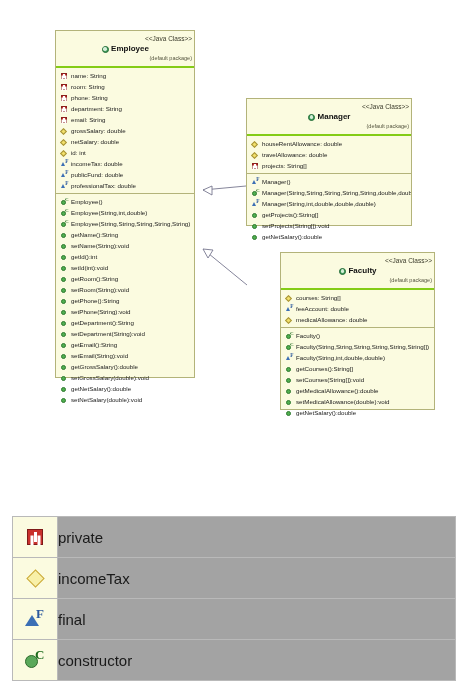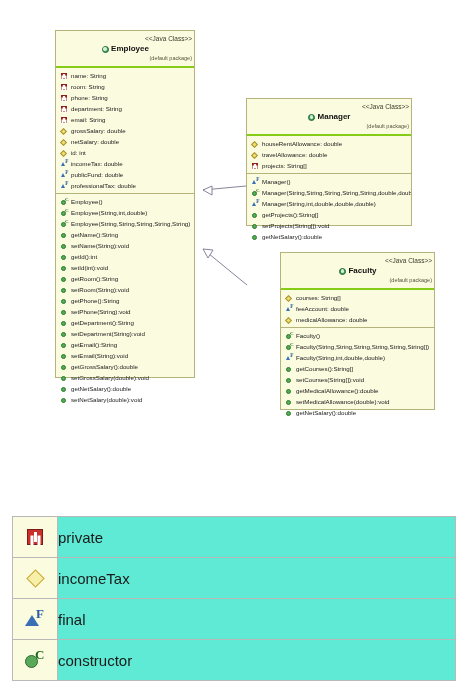"private" .legend-label-cell { background: #5eead4 -> #a3a3a3 }
